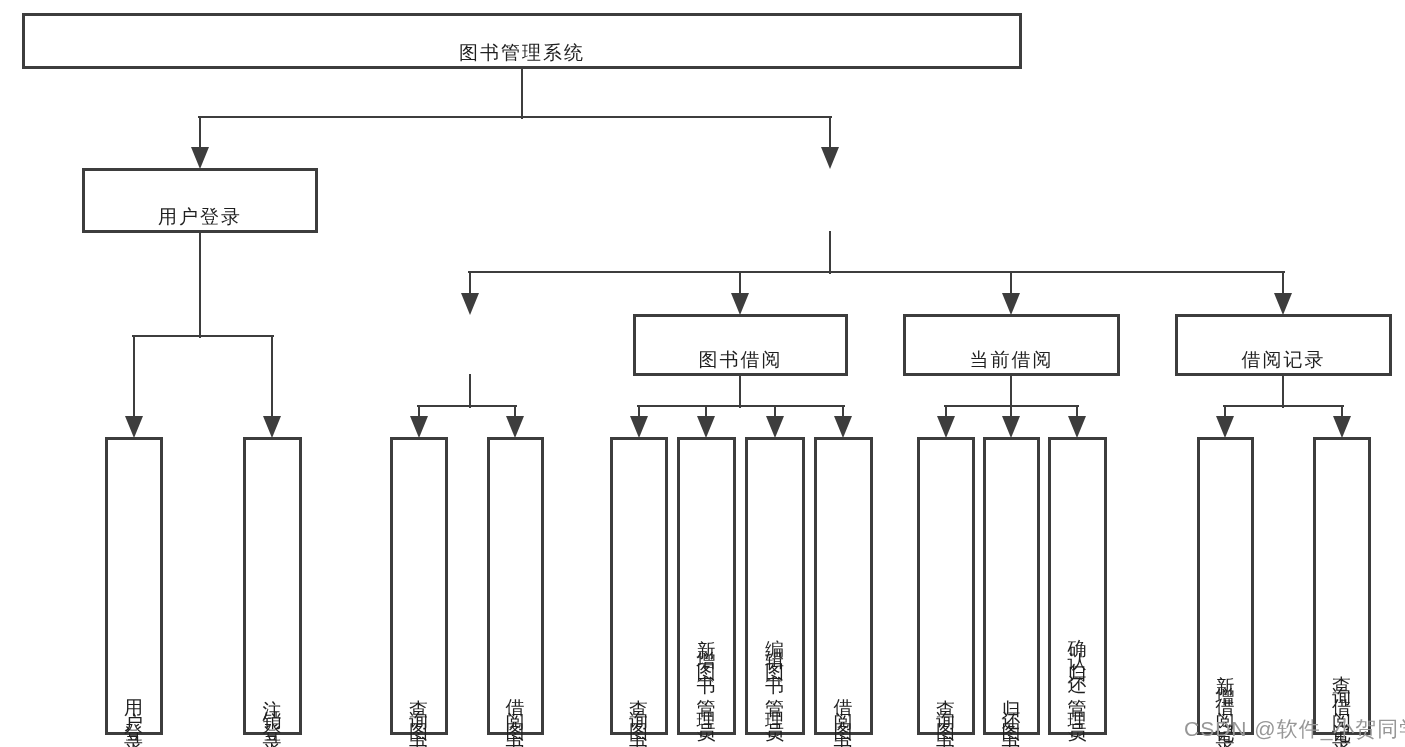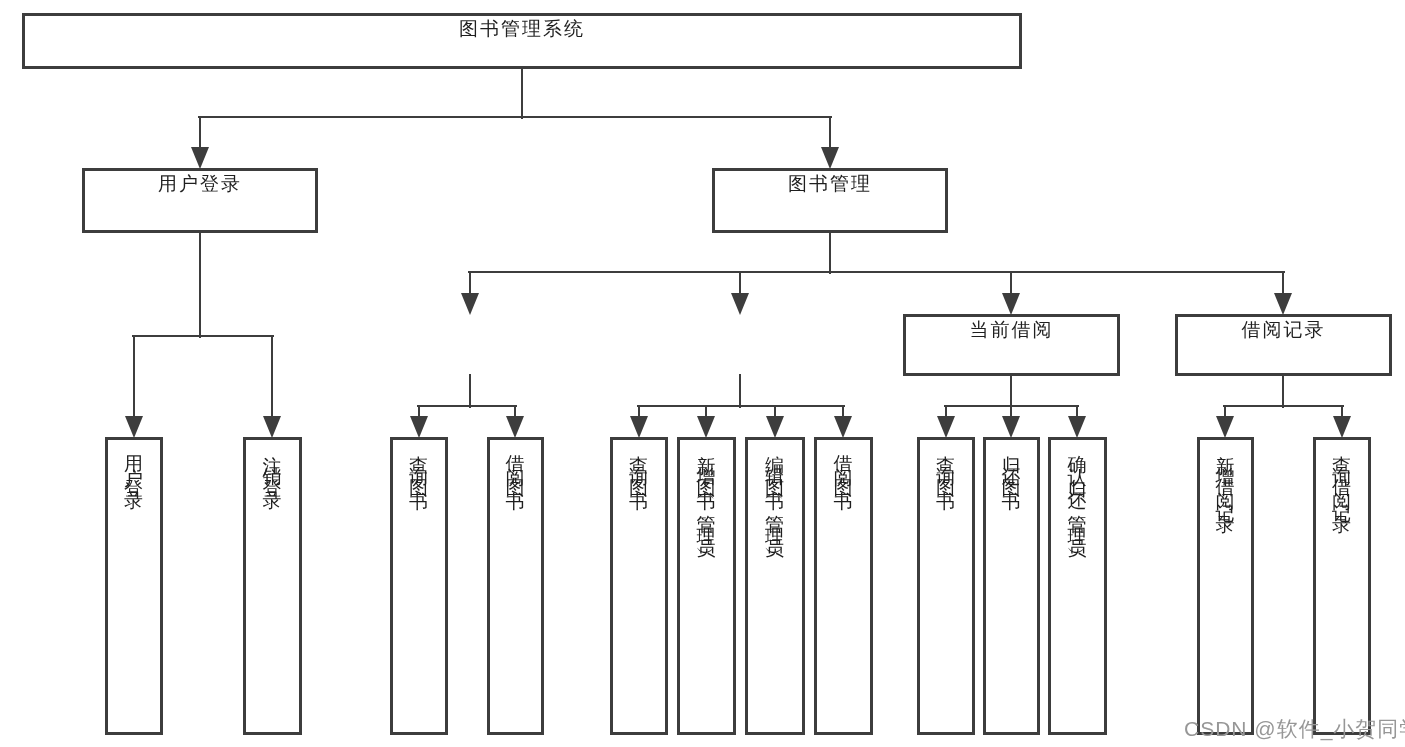"图书管理系统" .box { align-items: flex-start -> flex-end }
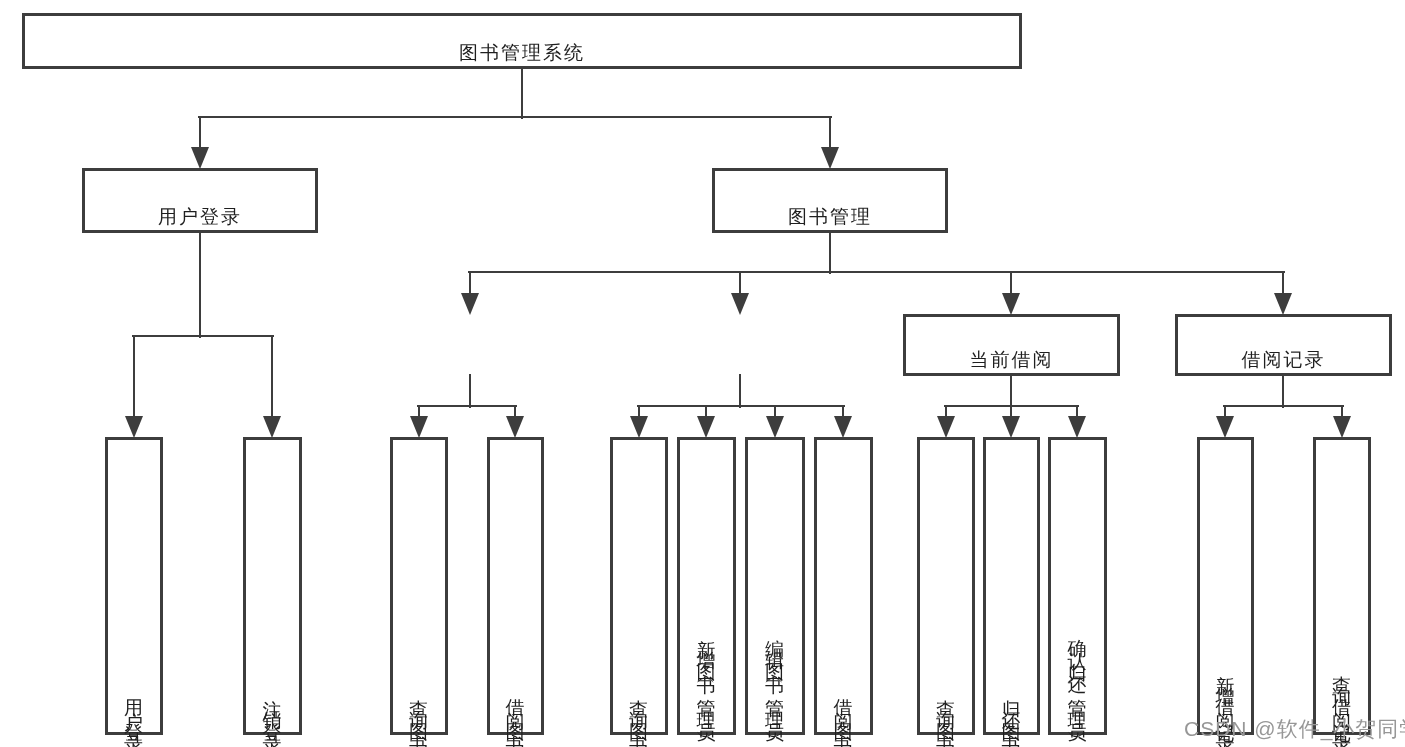"图书管理" div.box { html: <div> <span>图书管理</span> </div> -> none }
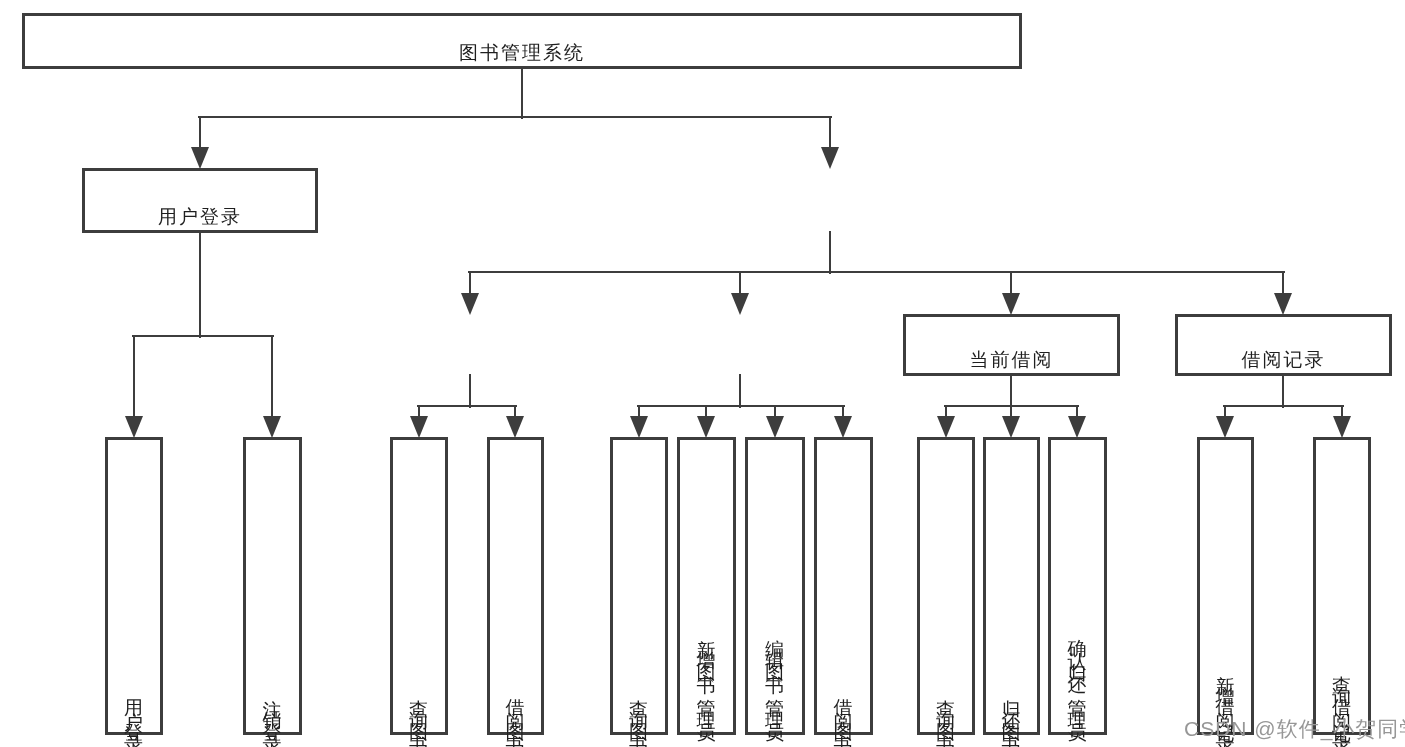"图书借阅" div.box { html: none -> <div> <span>图书借阅</span> </div> }
